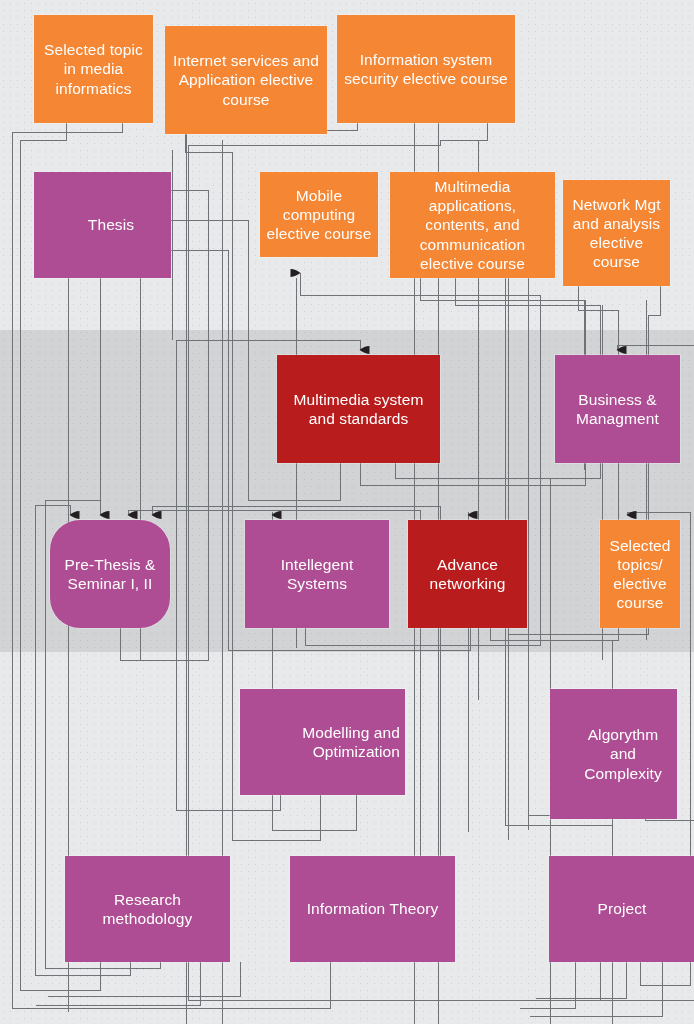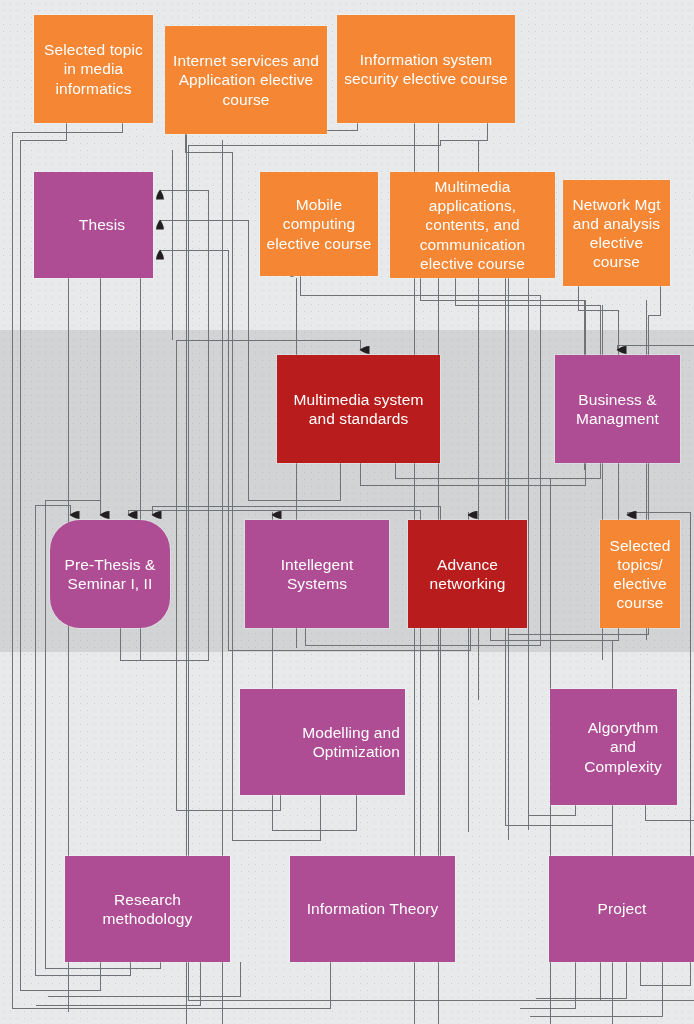"Mobile computing elective course" div.node { height: 104px -> 85px }
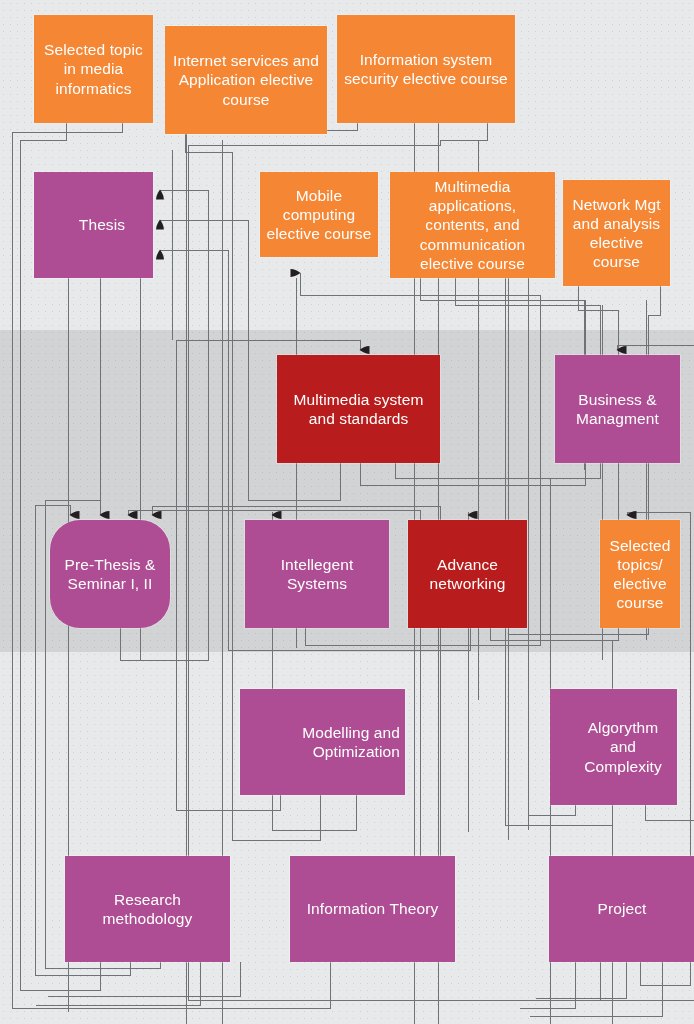"Thesis" div.node { width: 119px -> 137px }
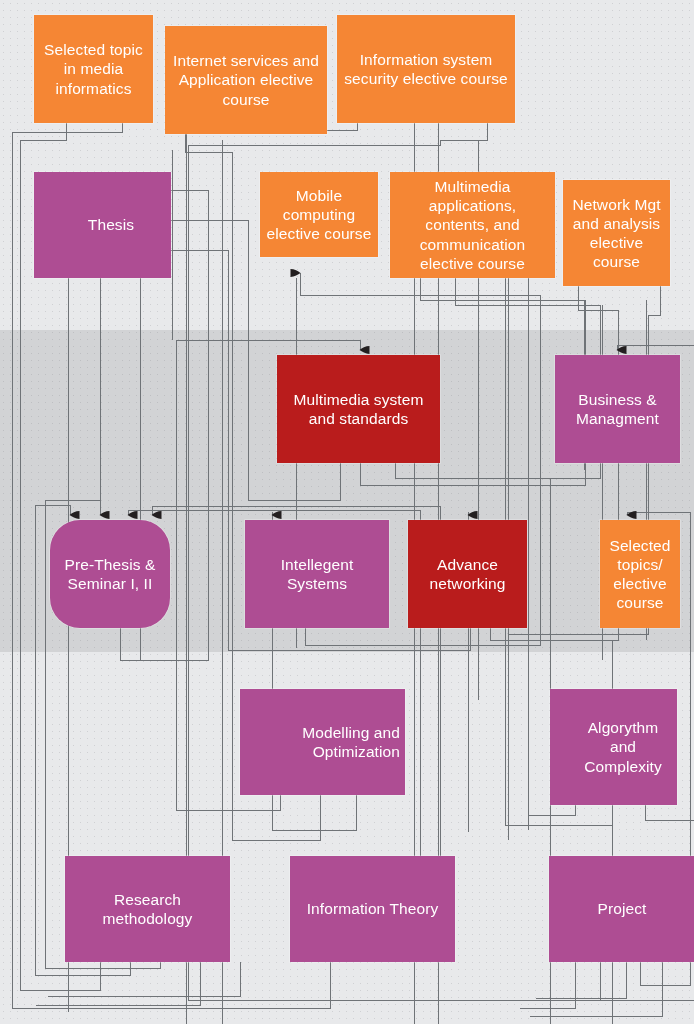"Algorythm and Complexity" div.node { height: 116px -> 130px }
